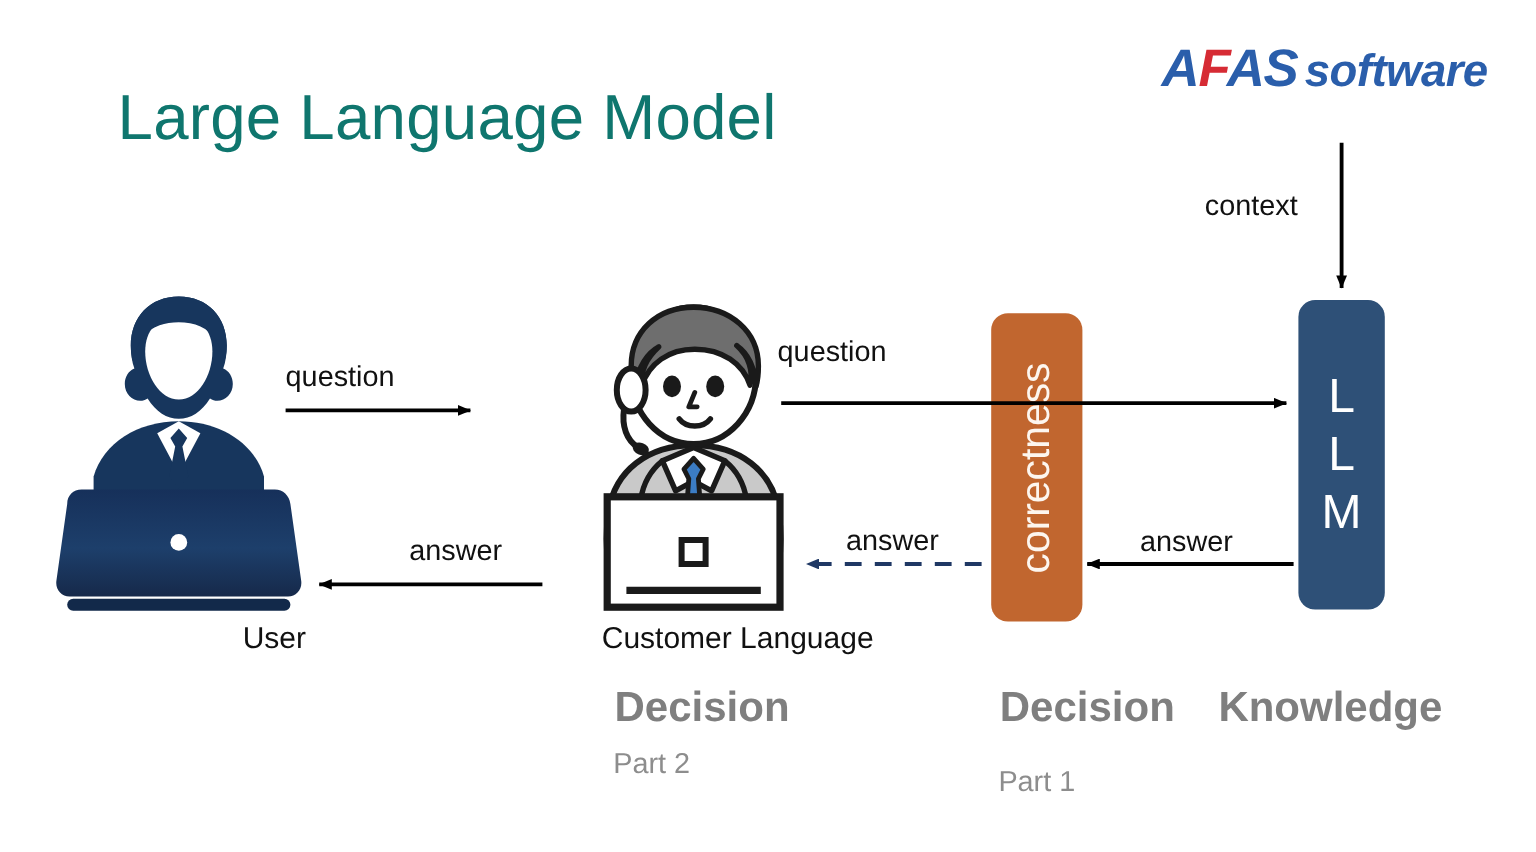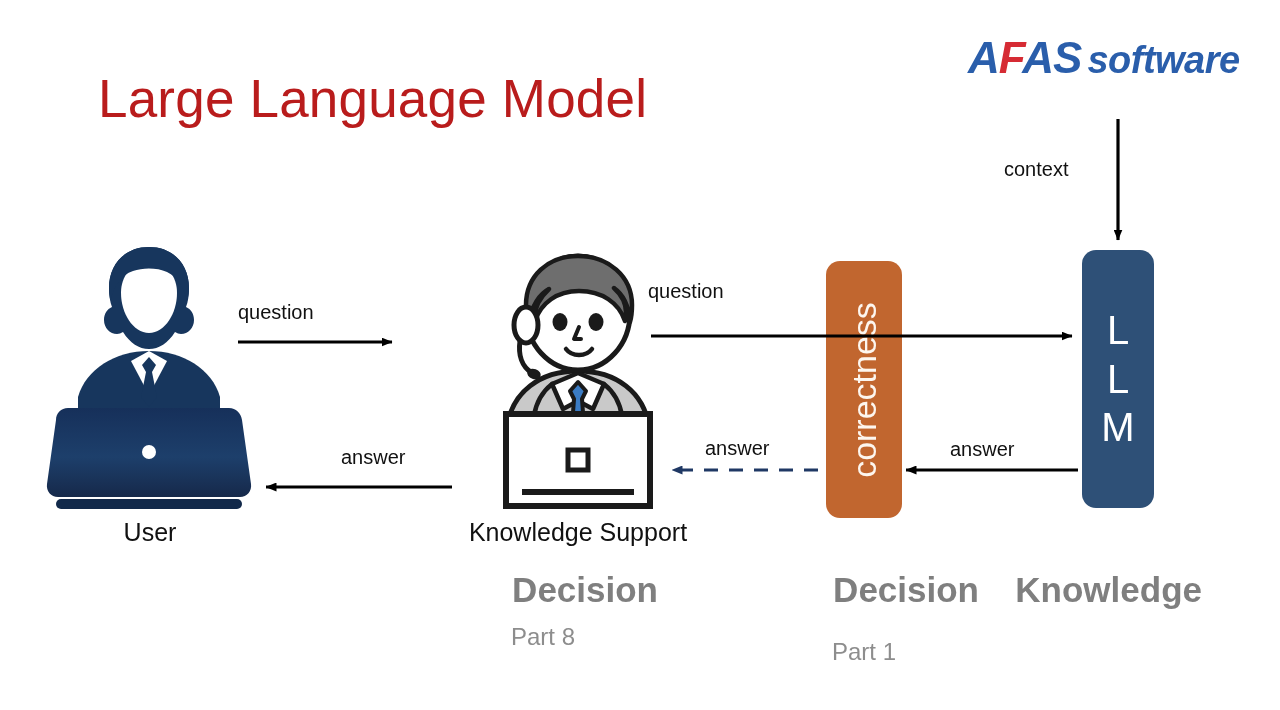"Large Language Model" .title { color: #b91c1c -> #0f766e }
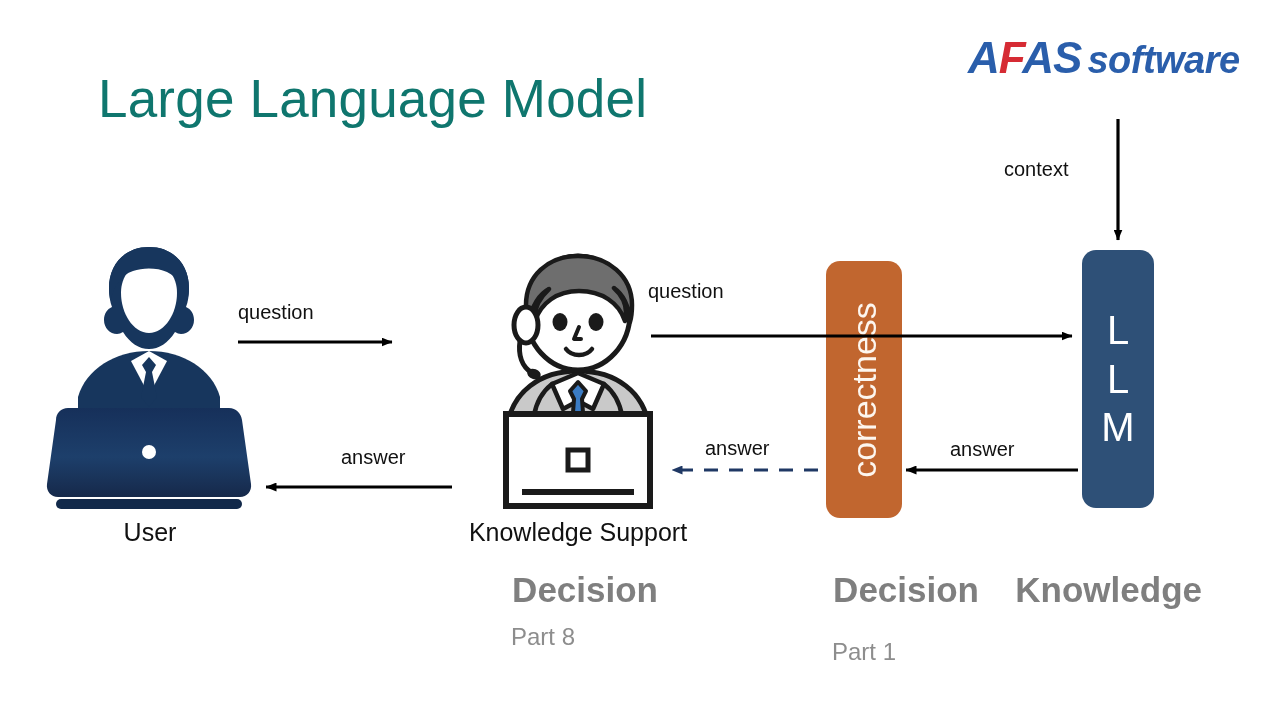"context" .lbl { font-size: 20px -> 24px }
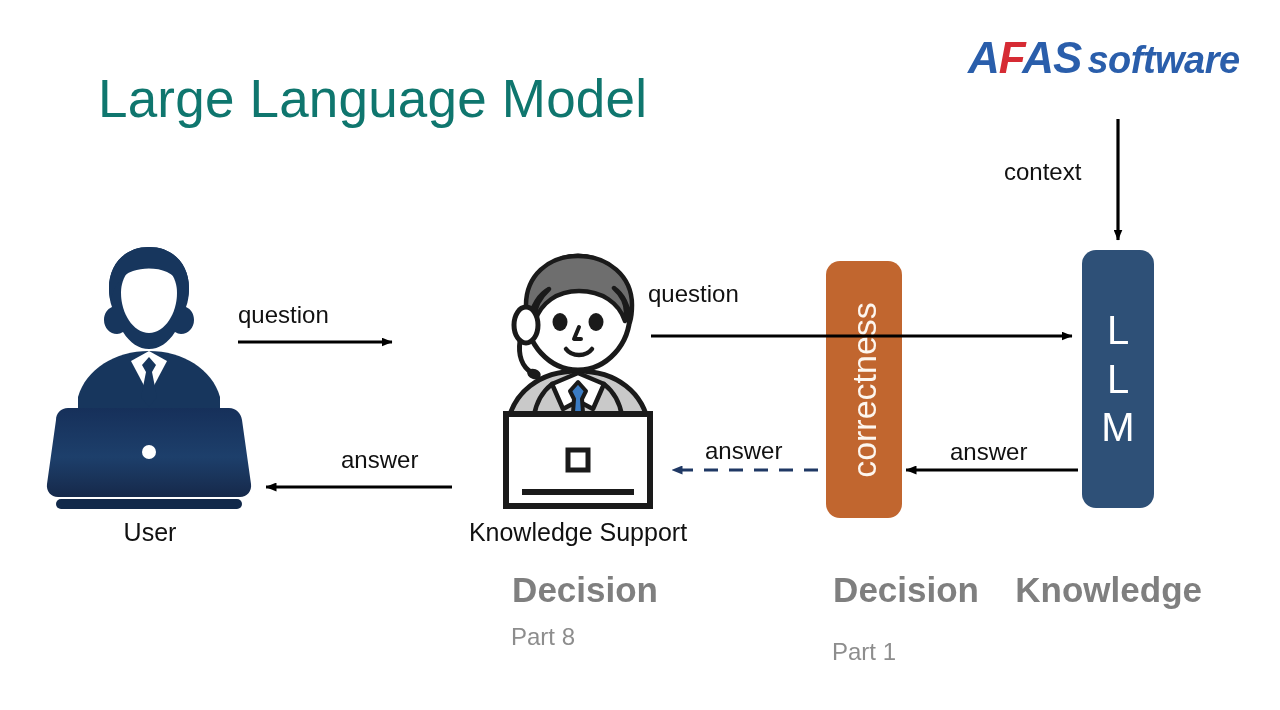"User" .caption { text-align: center -> right }
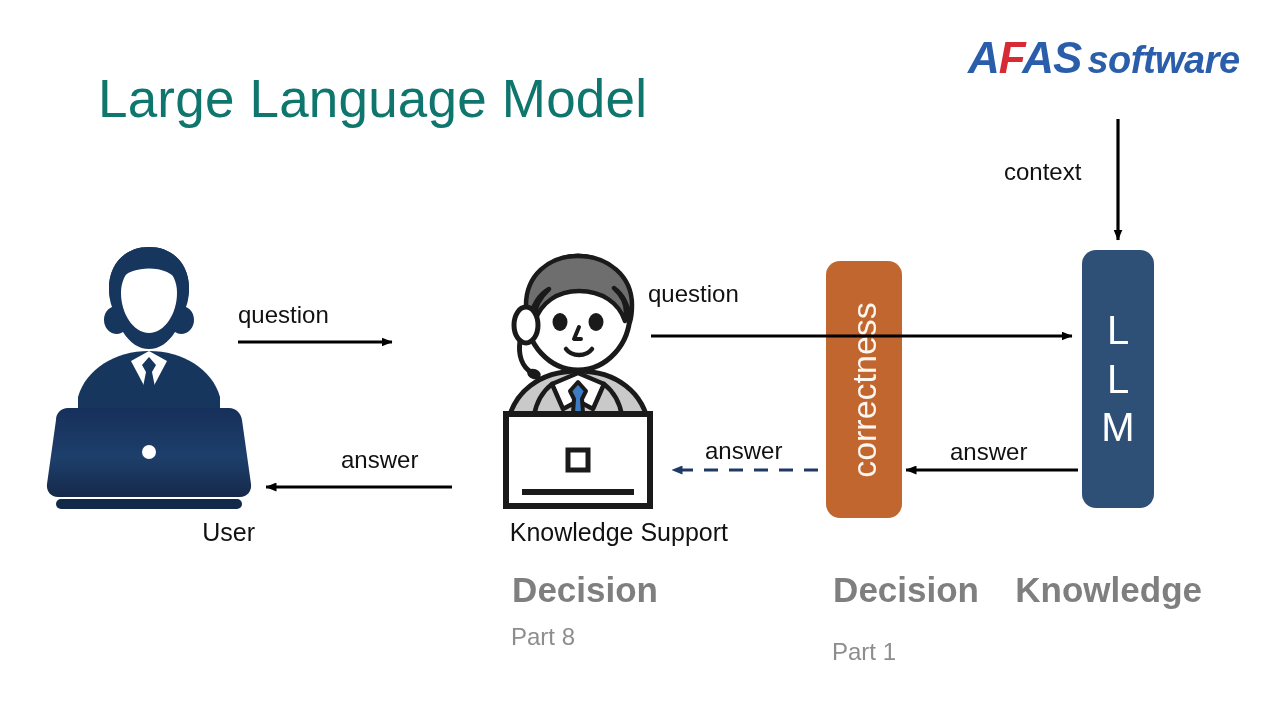"Knowledge Support" div.caption { text: Knowledge Support -> Customer Language }
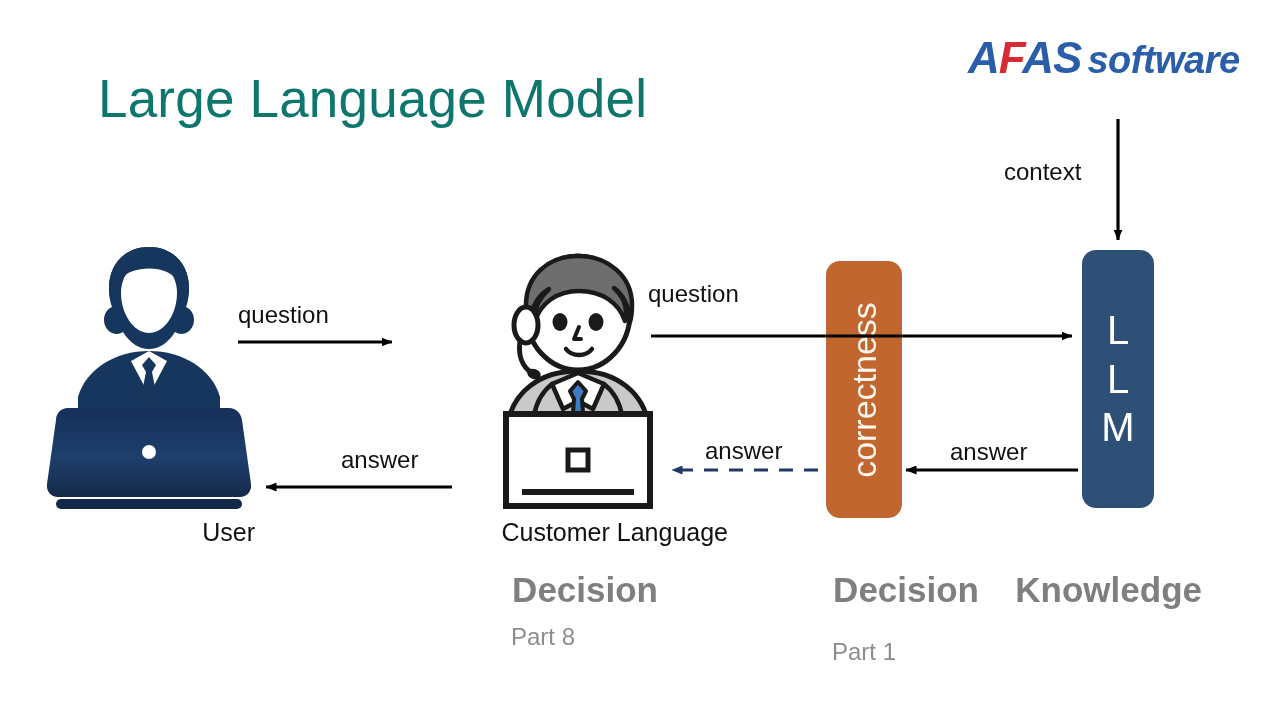"Part 8" div.phase-sub { text: 8 -> 2 }
